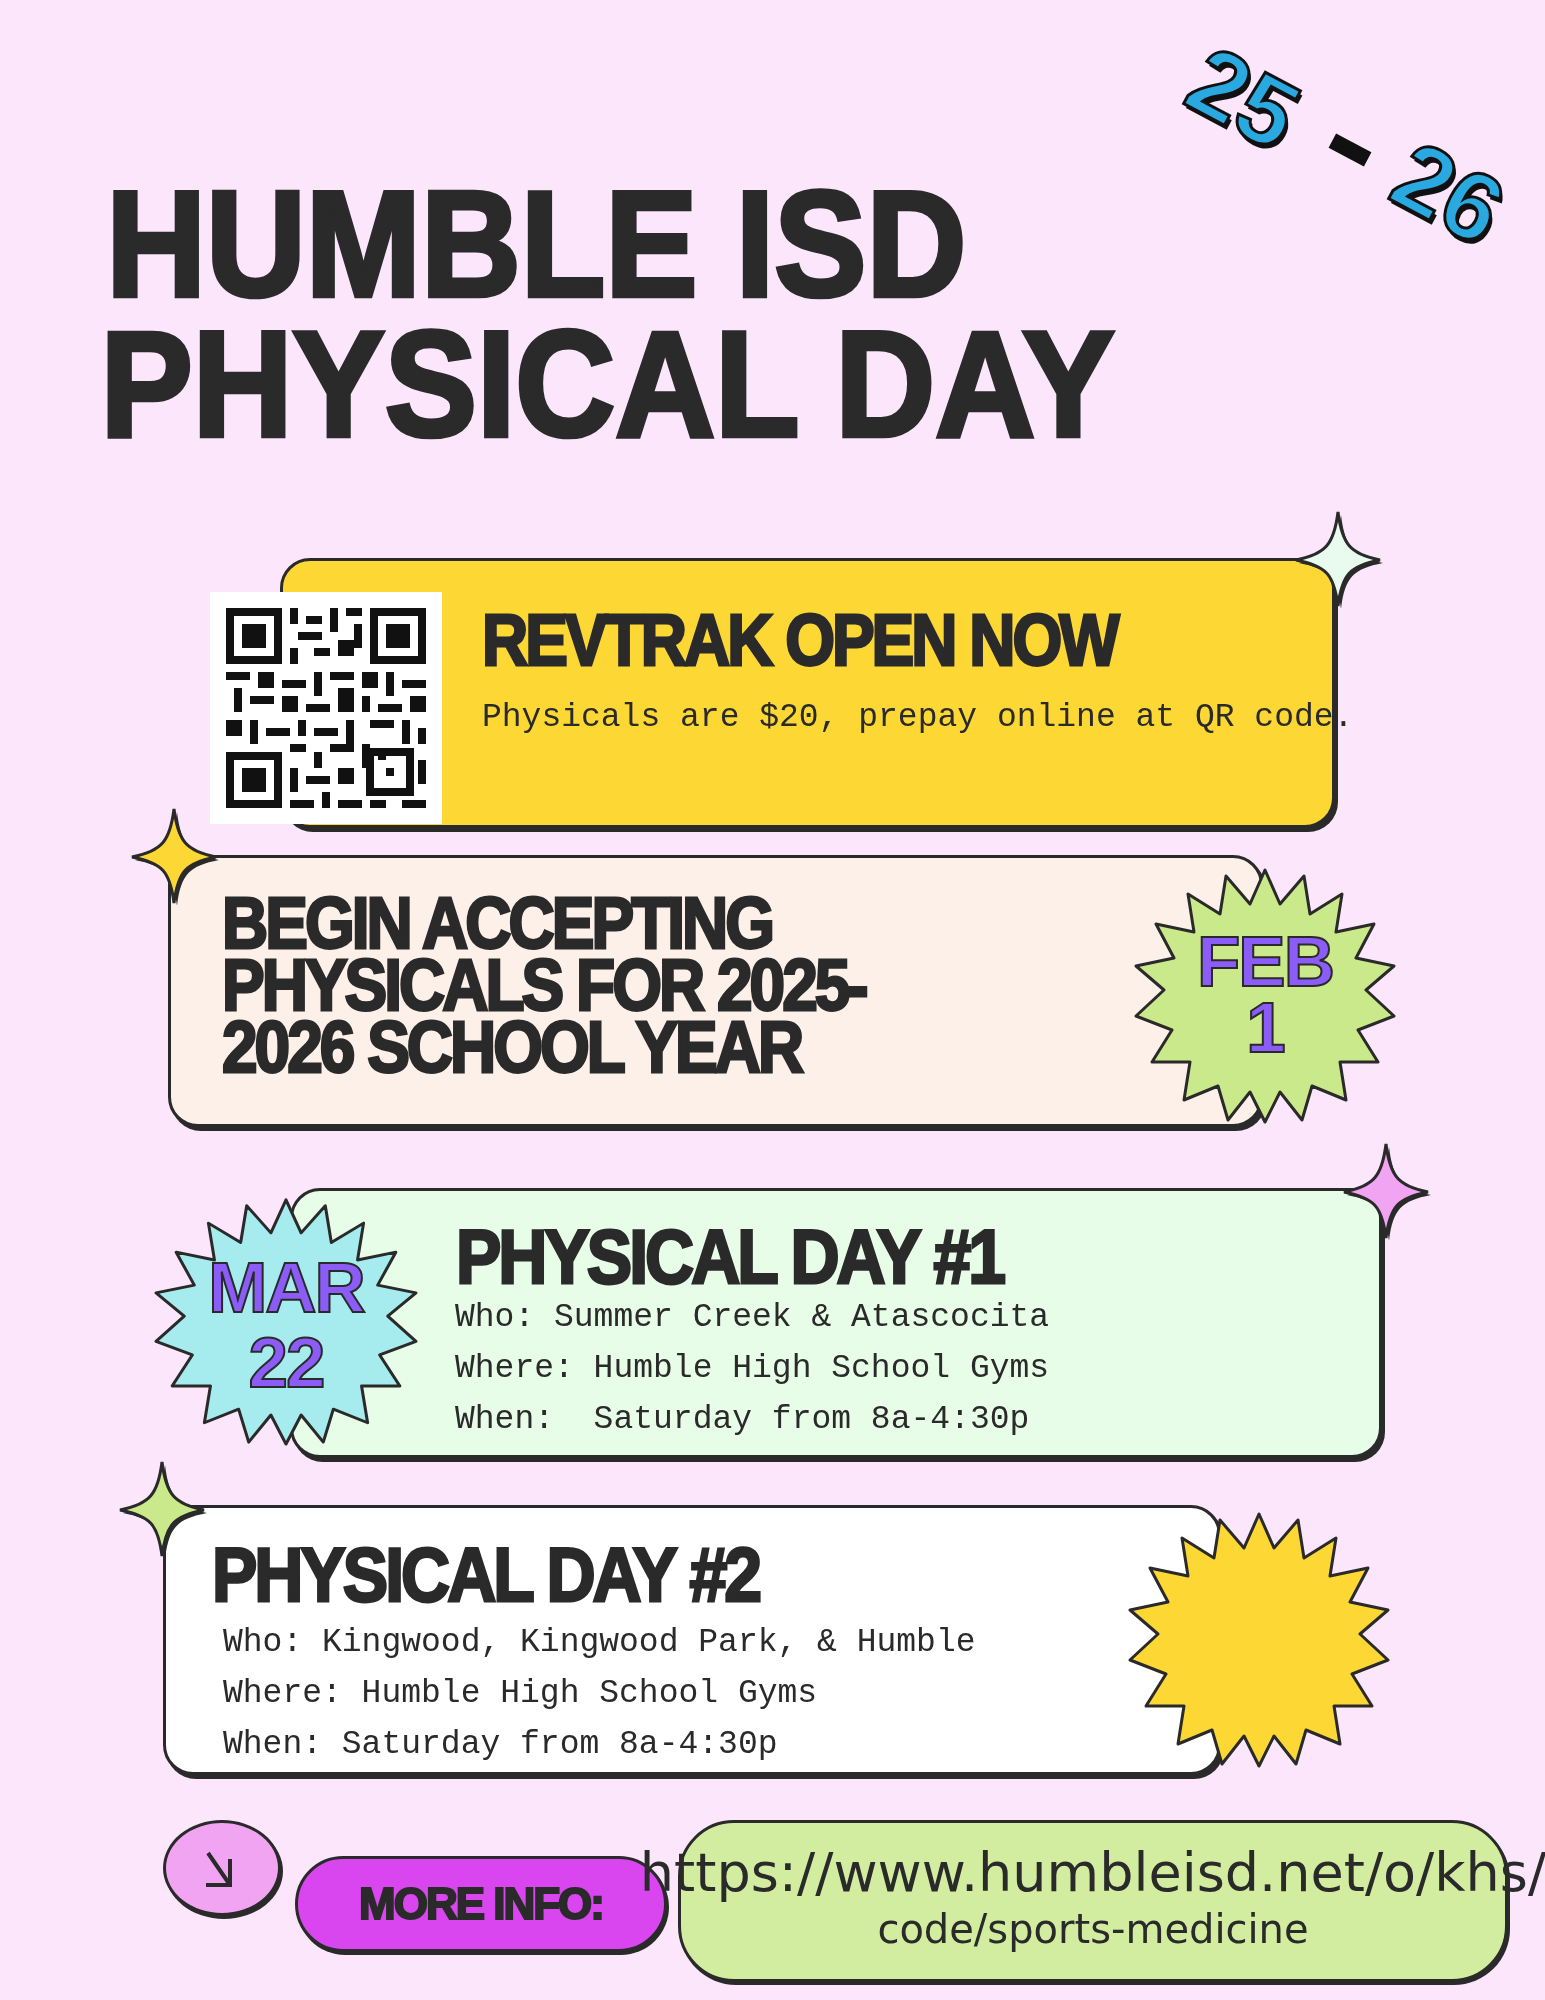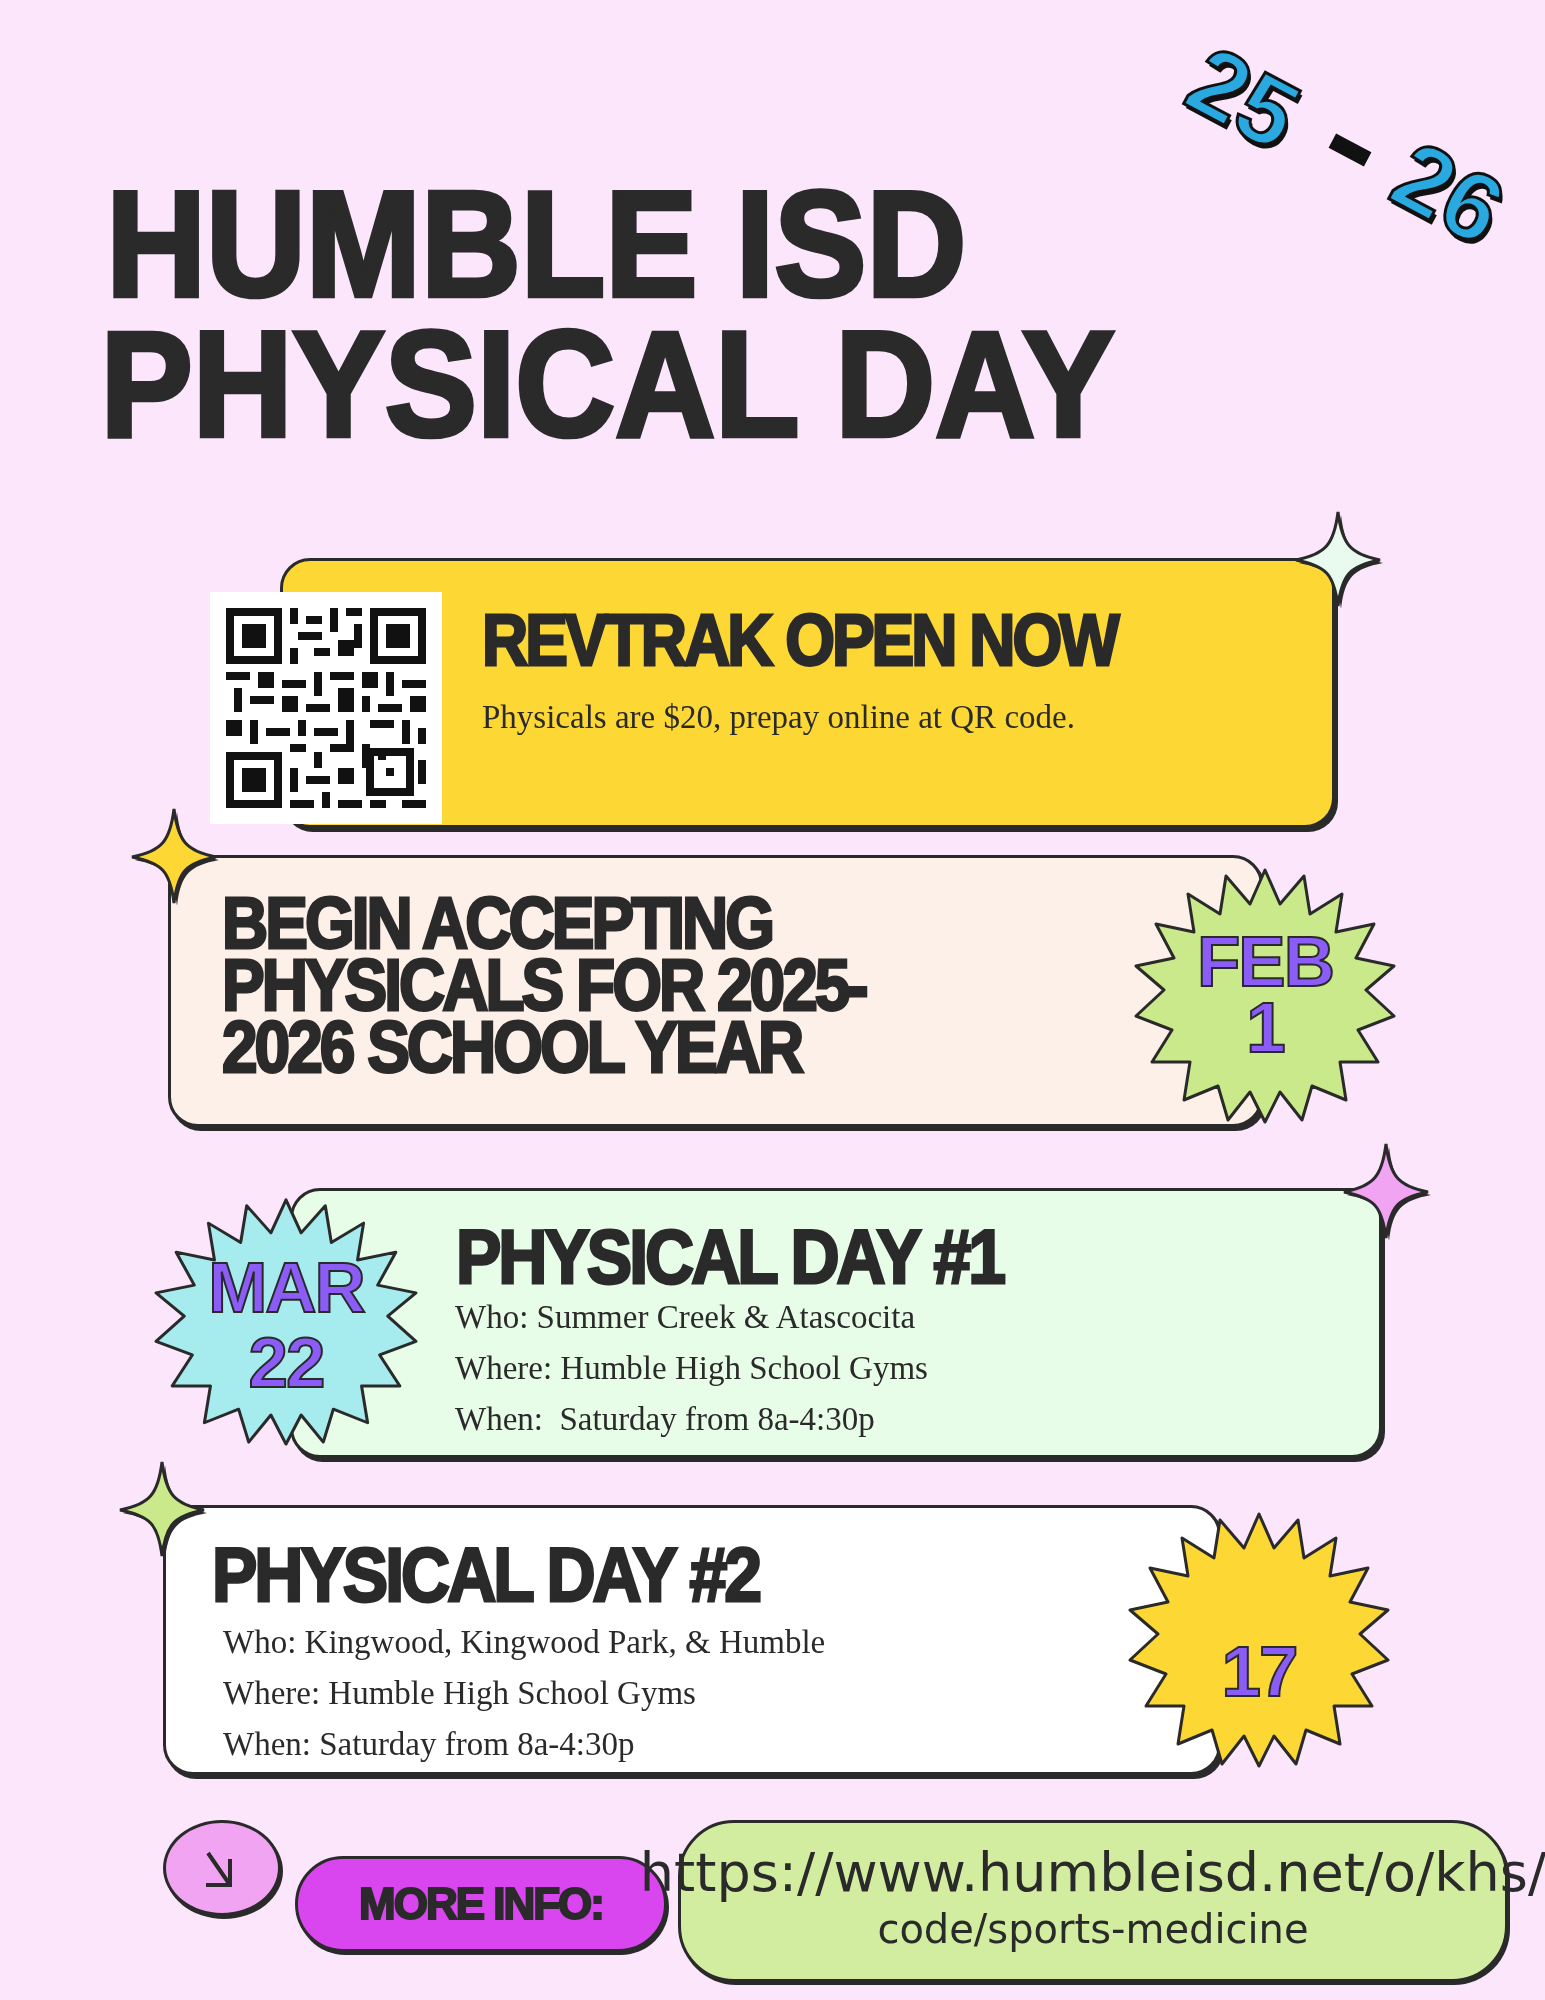"Physicals are $20, prepay online" .body-text { font-family: Liberation Serif, serif -> Liberation Mono, monospace }
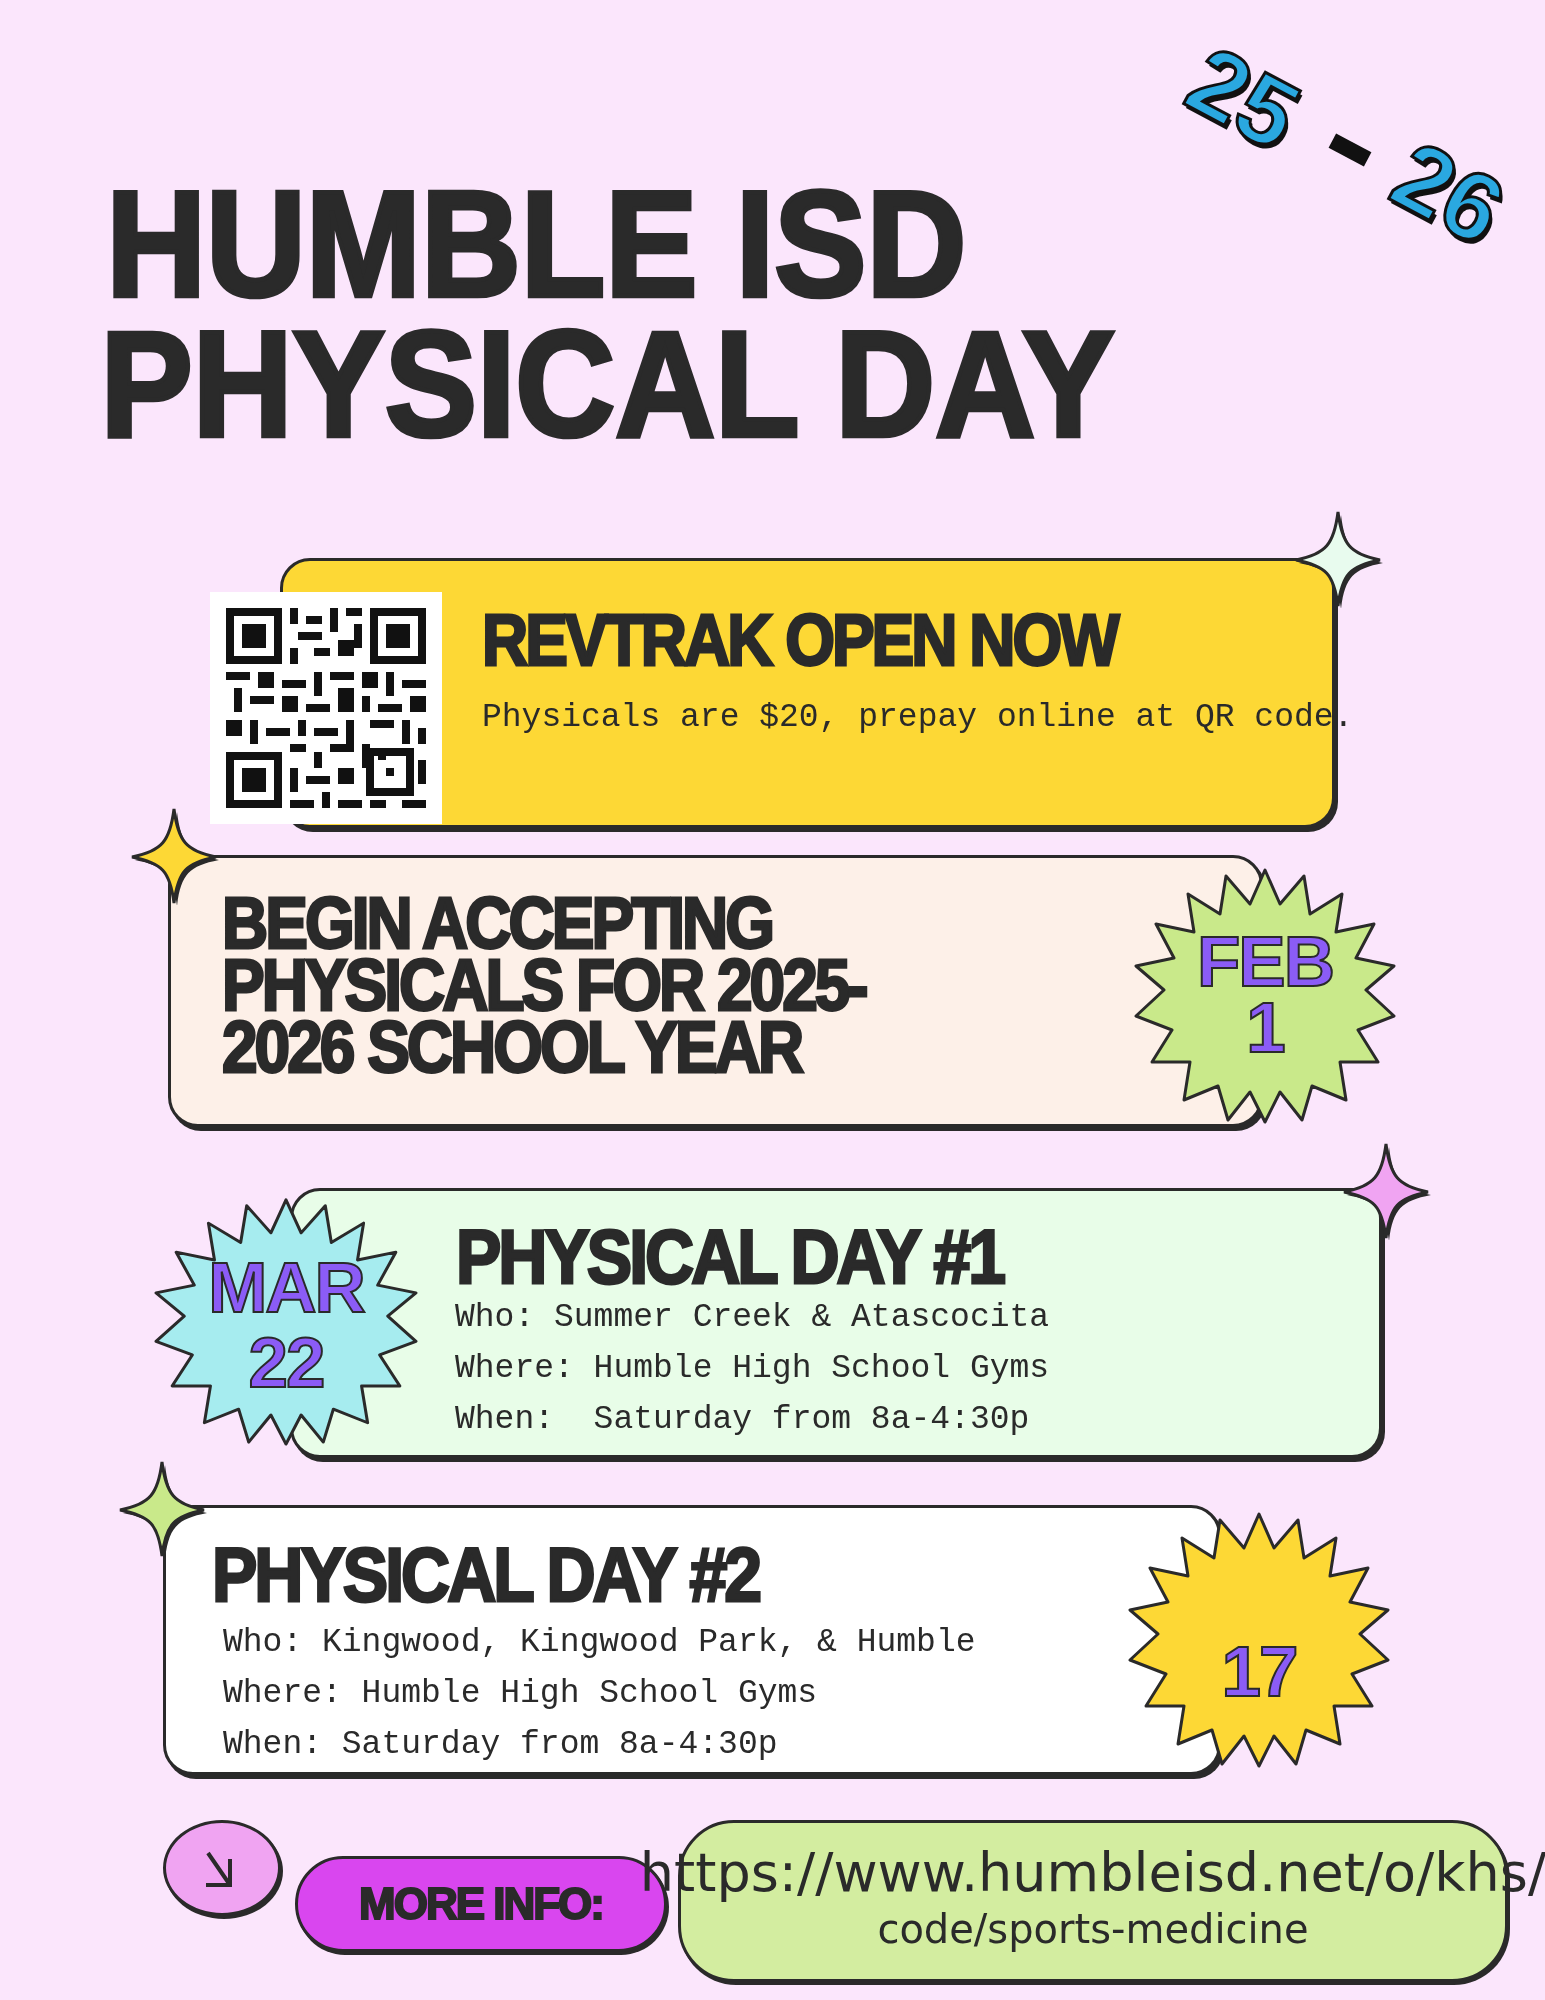"17" div.badge-text { html: <div>17</div> -> none }
